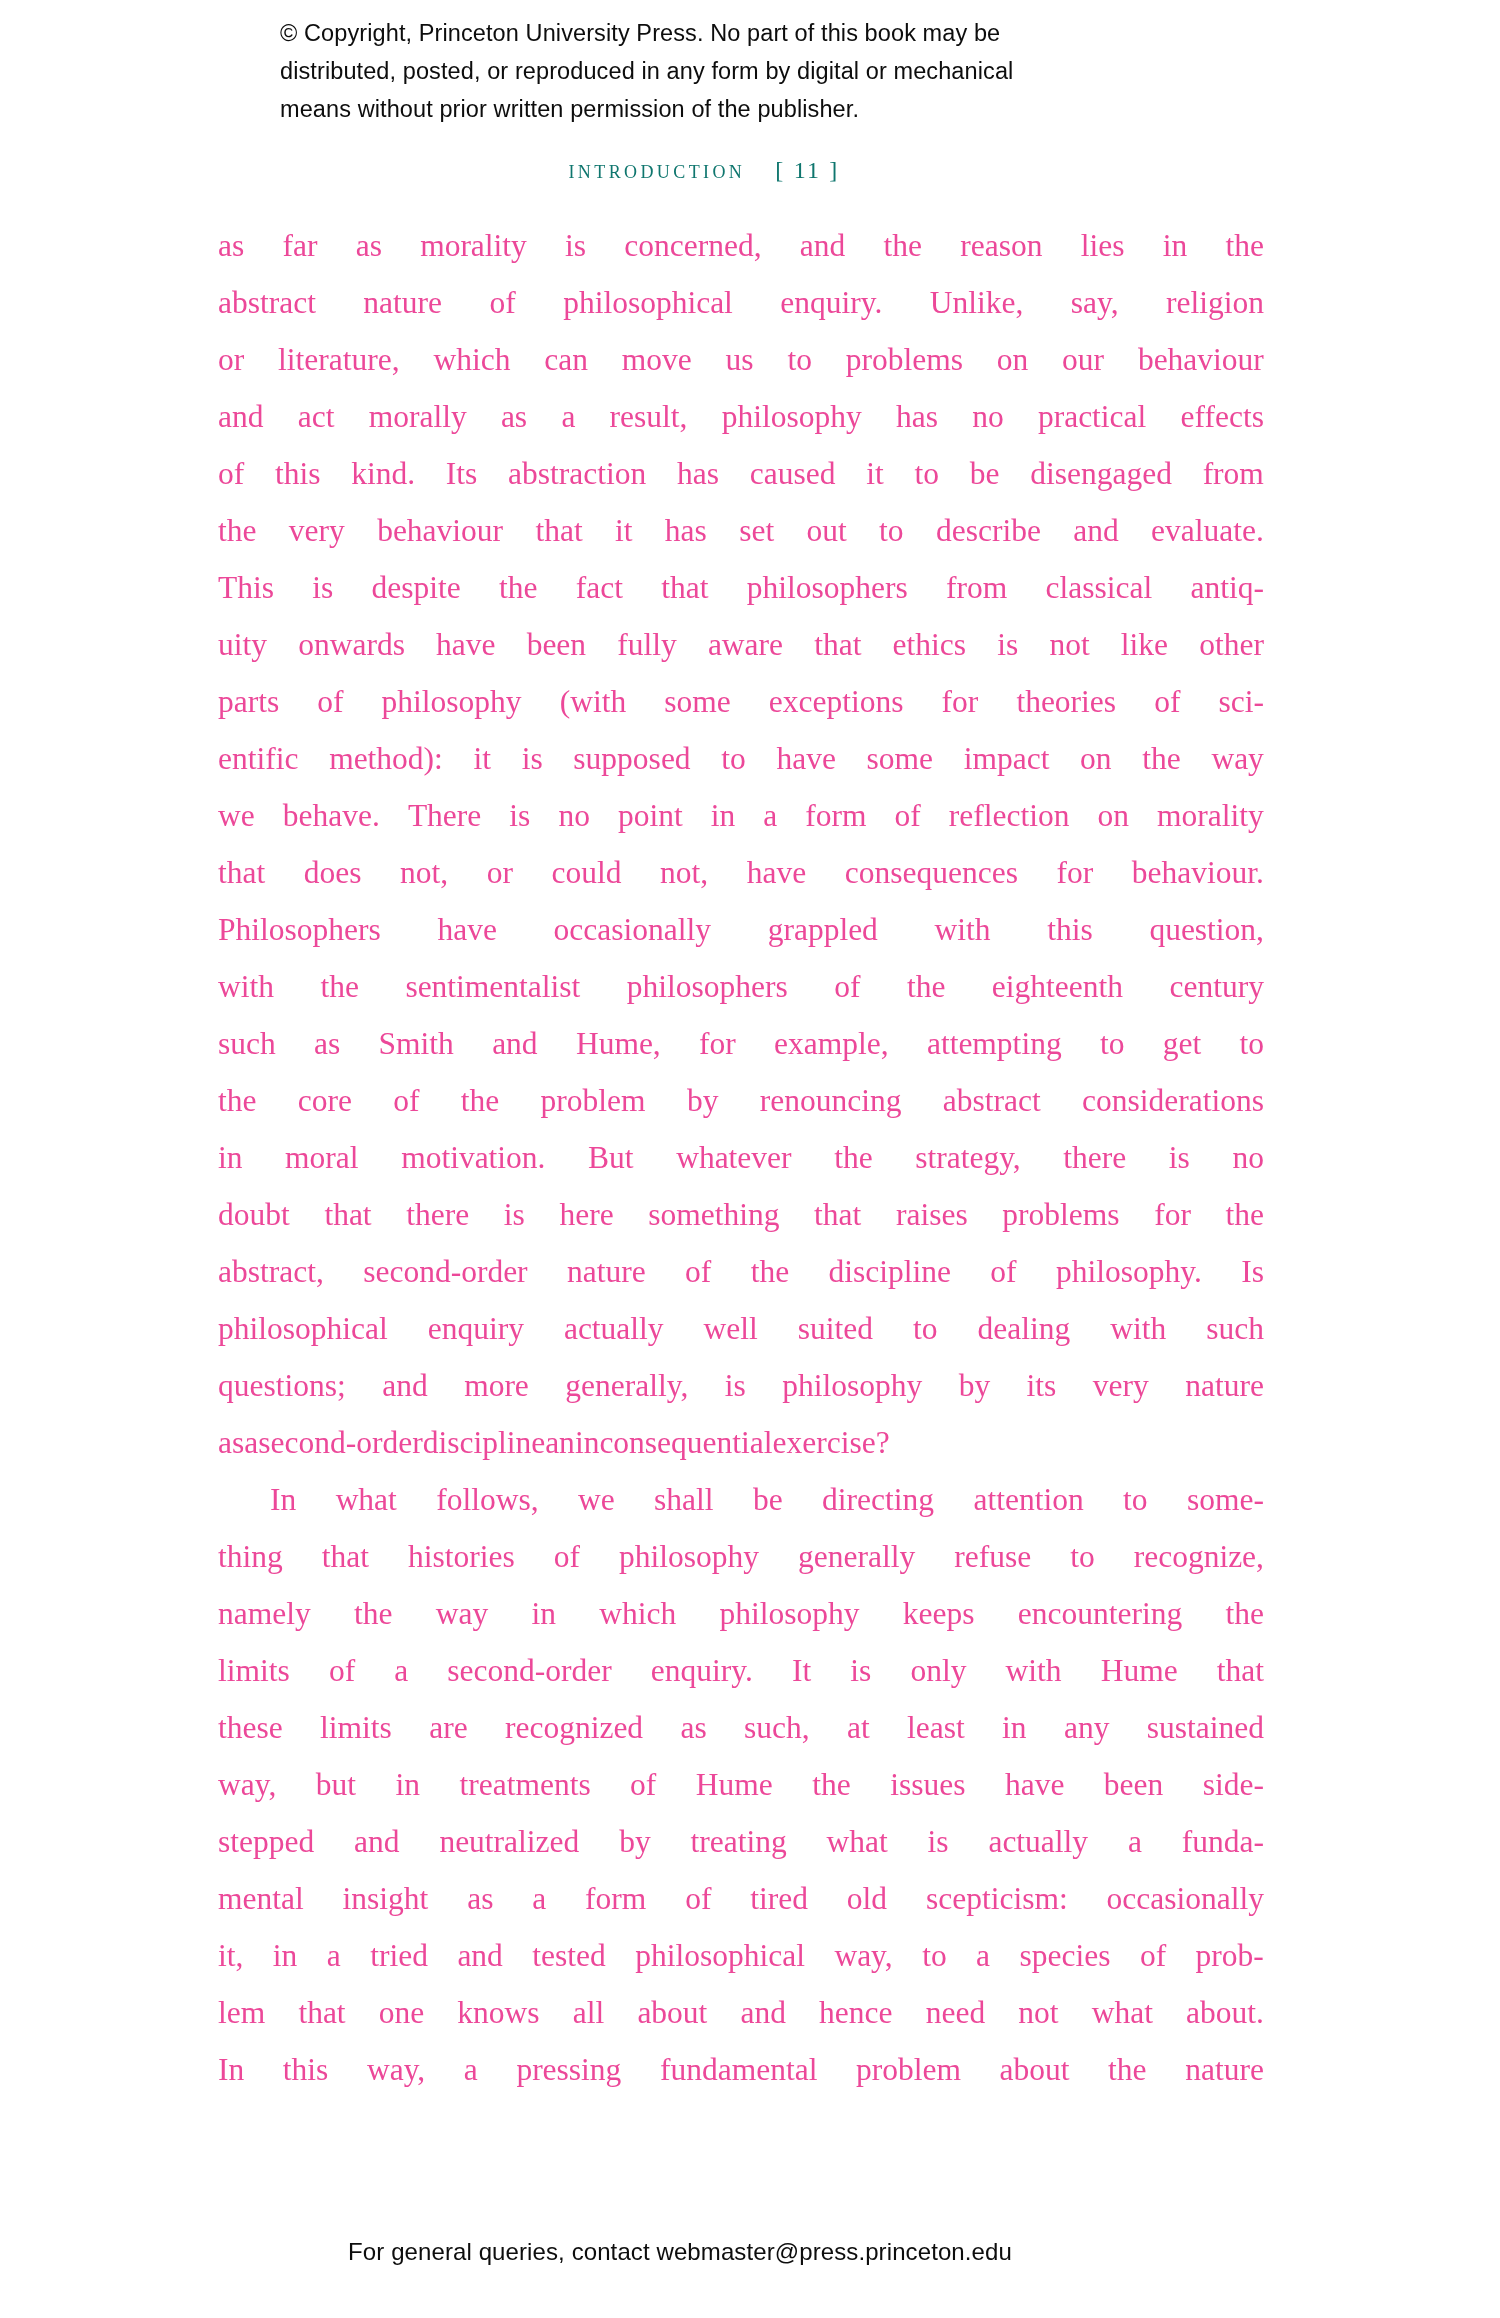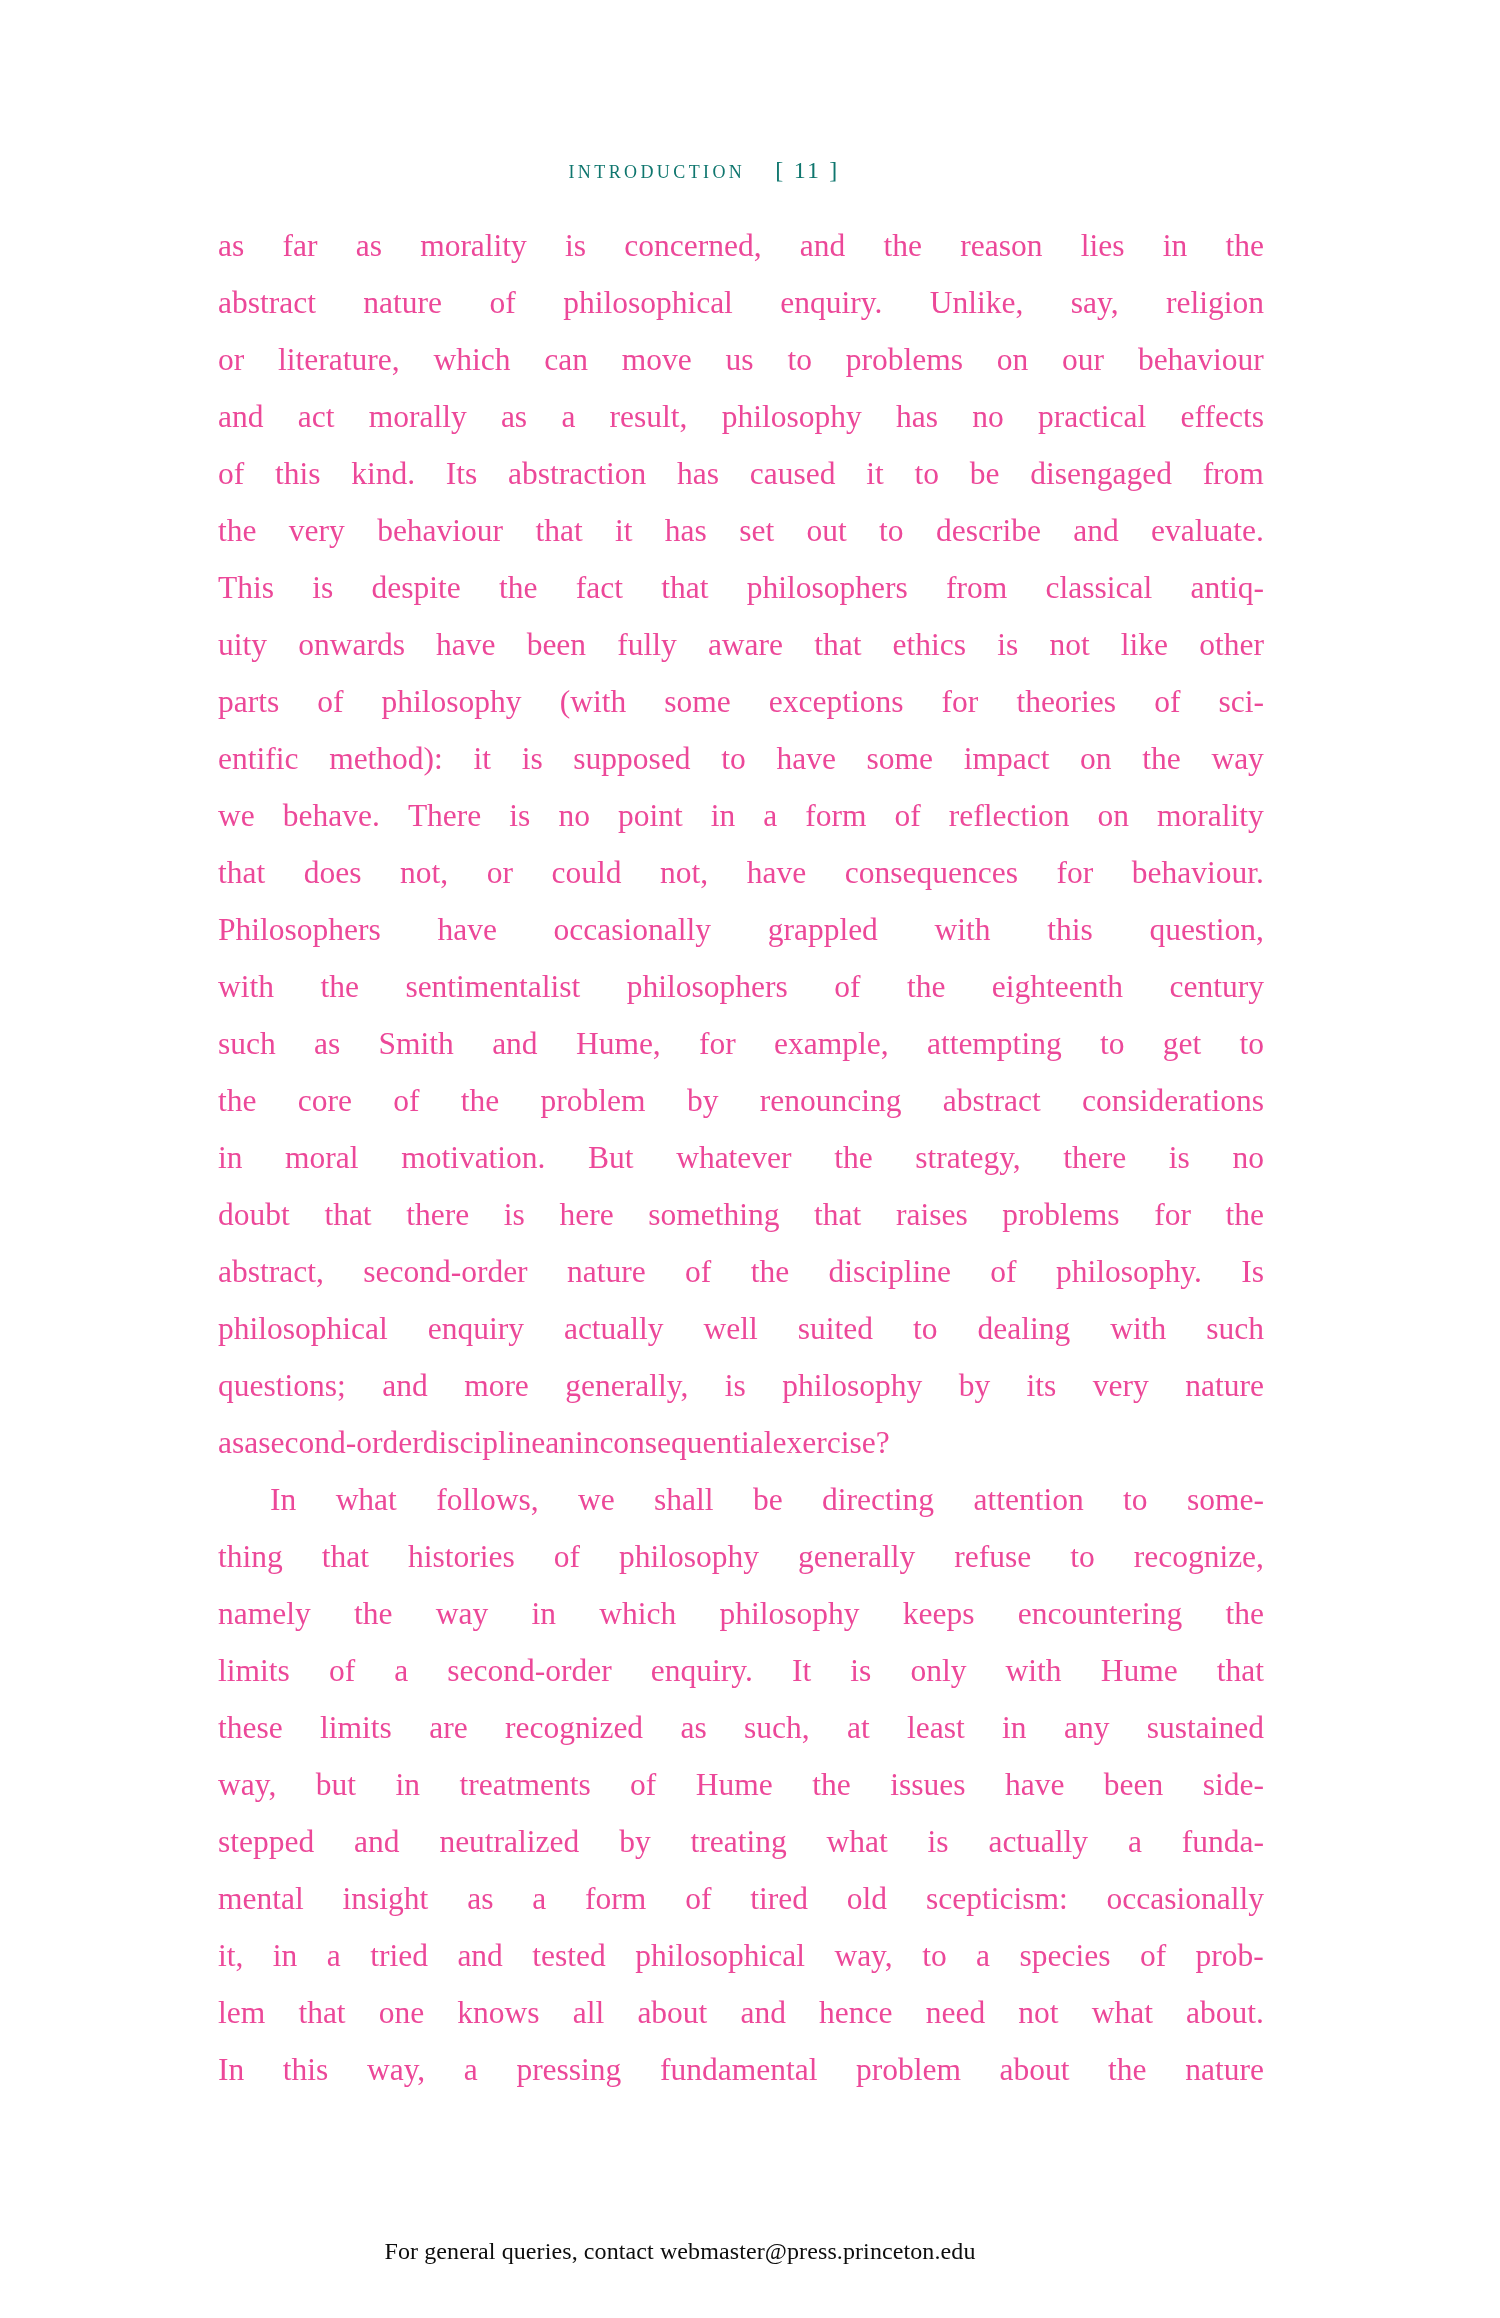"© Copyright, Princeton University Press." div.copyright { html: none -> <div> <span>© Copyright, Princeton University Press. No part of this book may be</span> <span>distributed, posted, or reproduced in any form by digital or mechanical</span> <span>means without prior written permission of the publisher.</span> </div> }
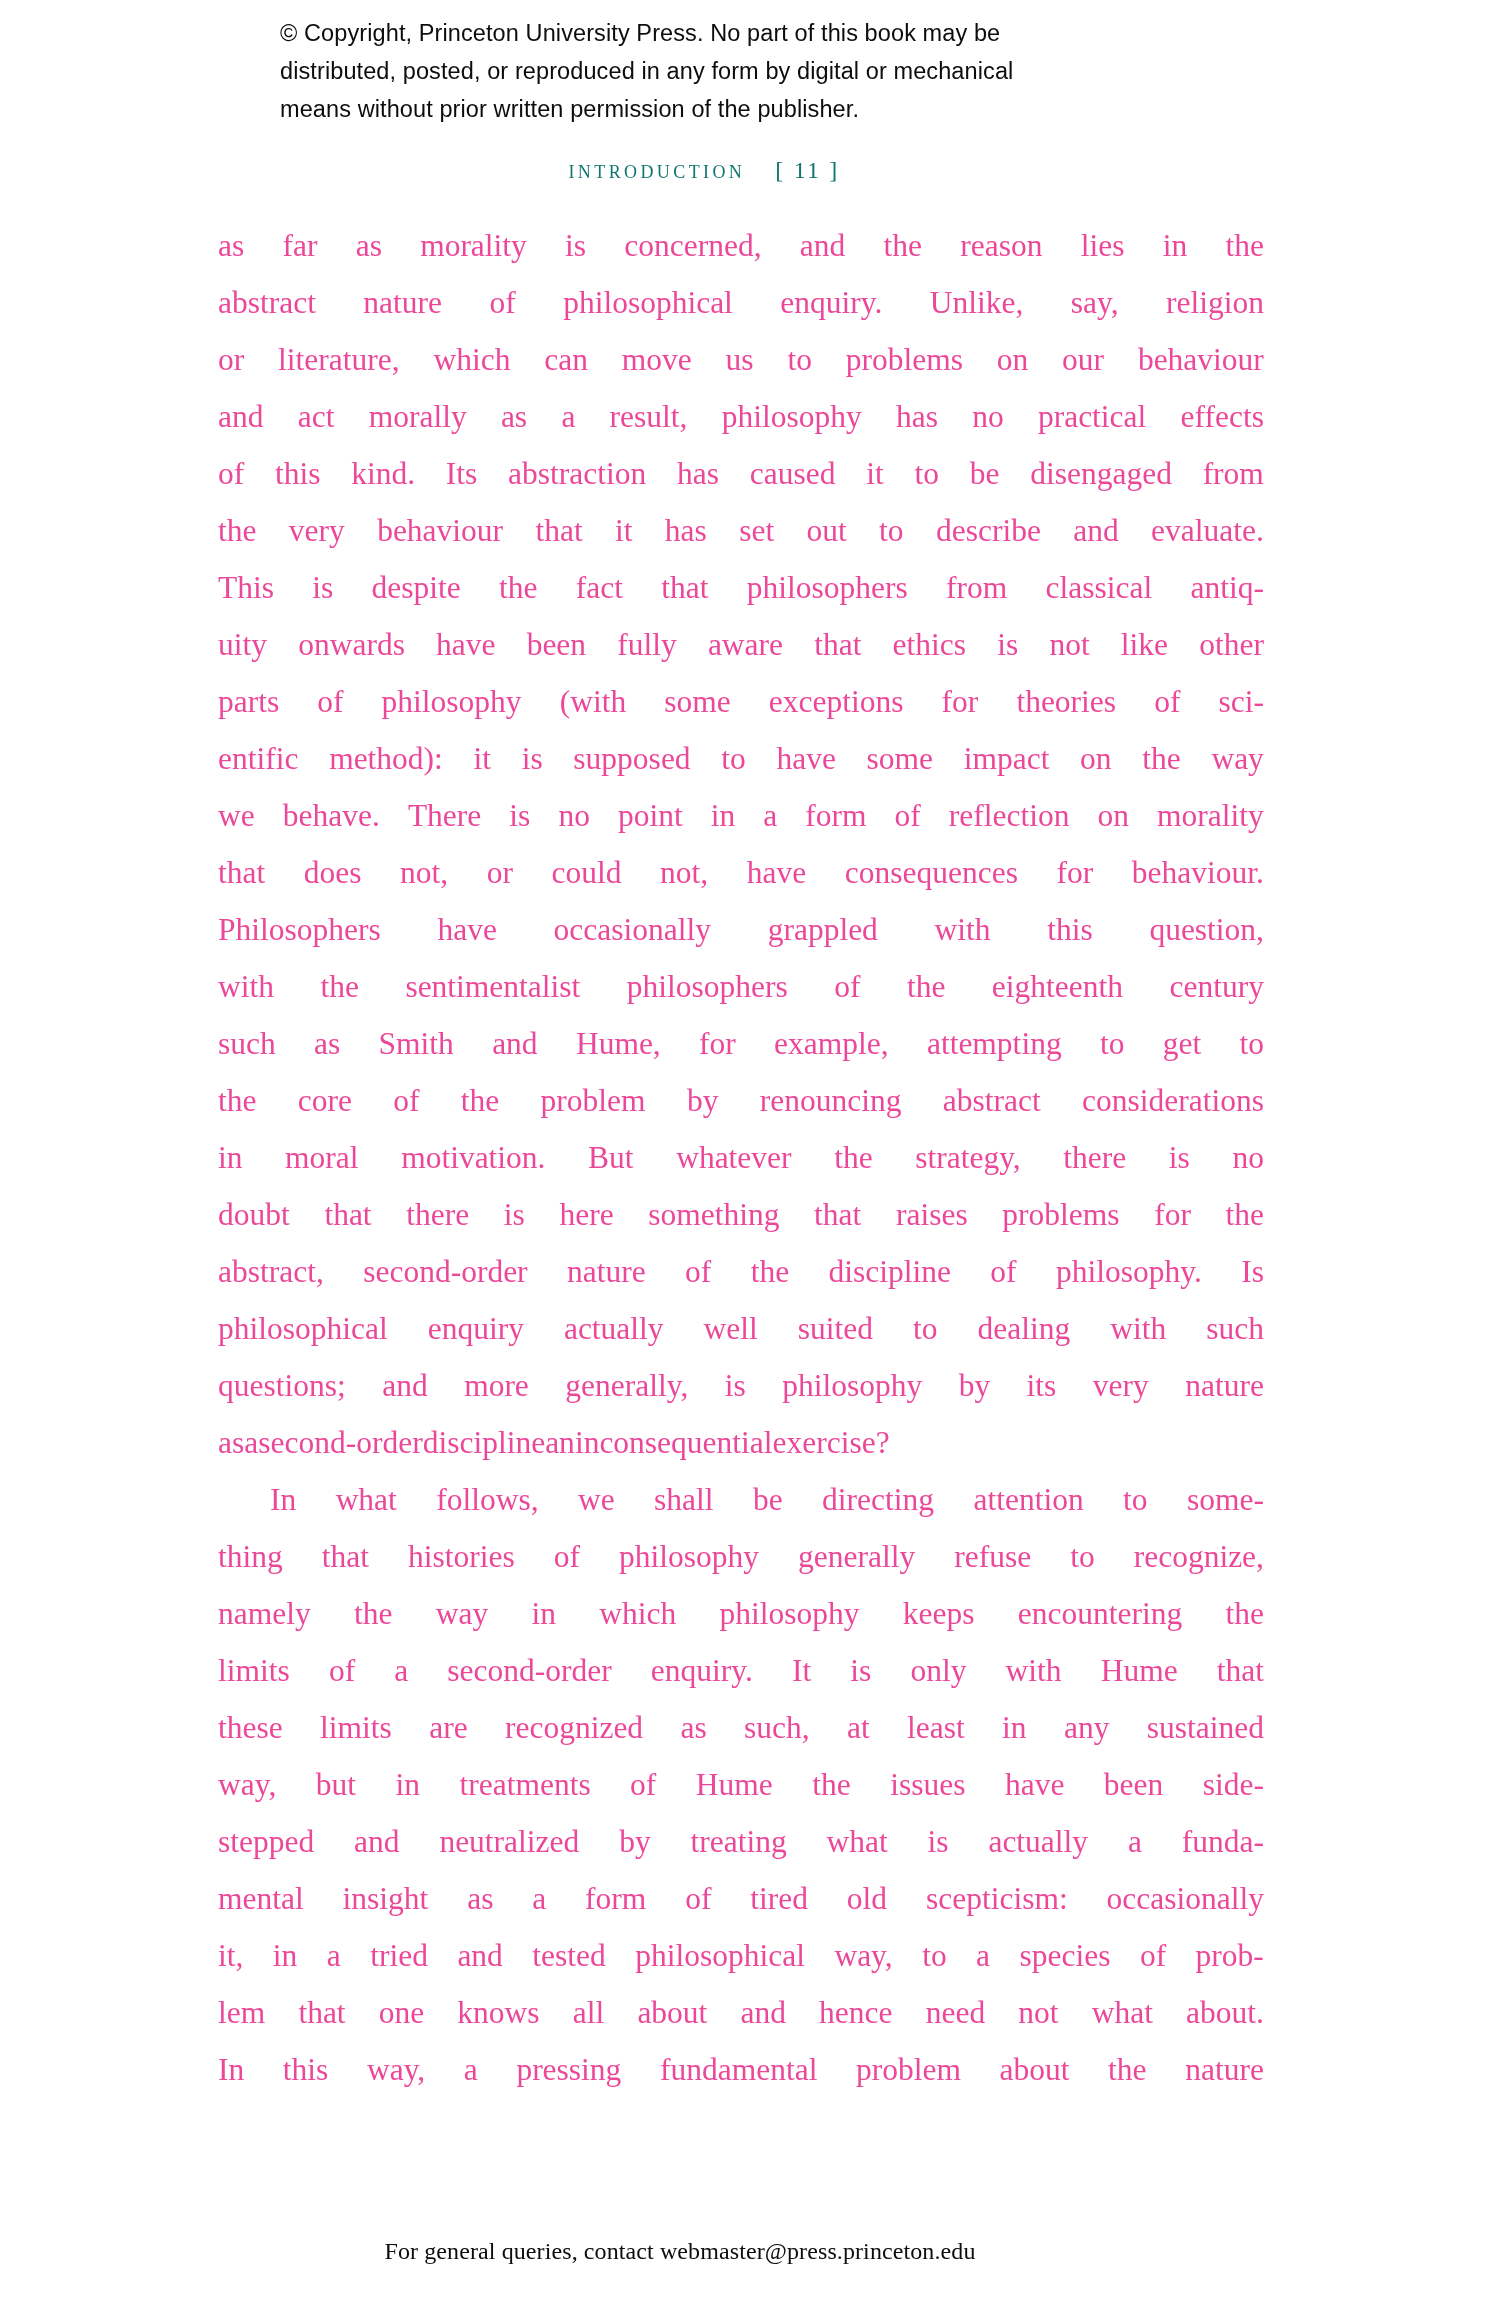"For general queries, contact" .footer { font-family: Liberation Serif, serif -> Liberation Sans, sans-serif }
